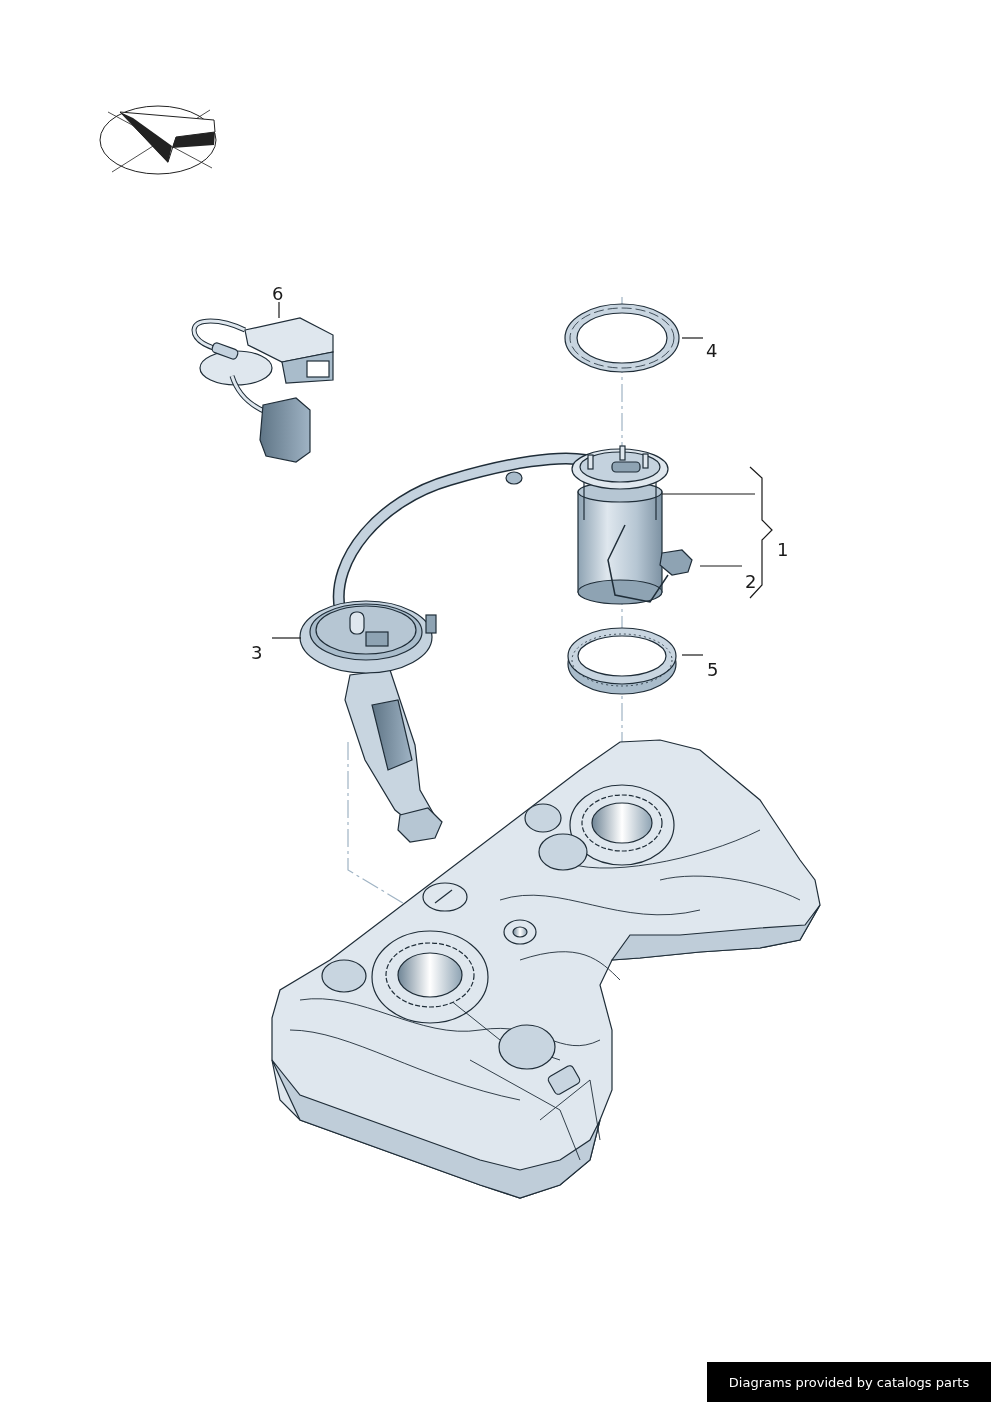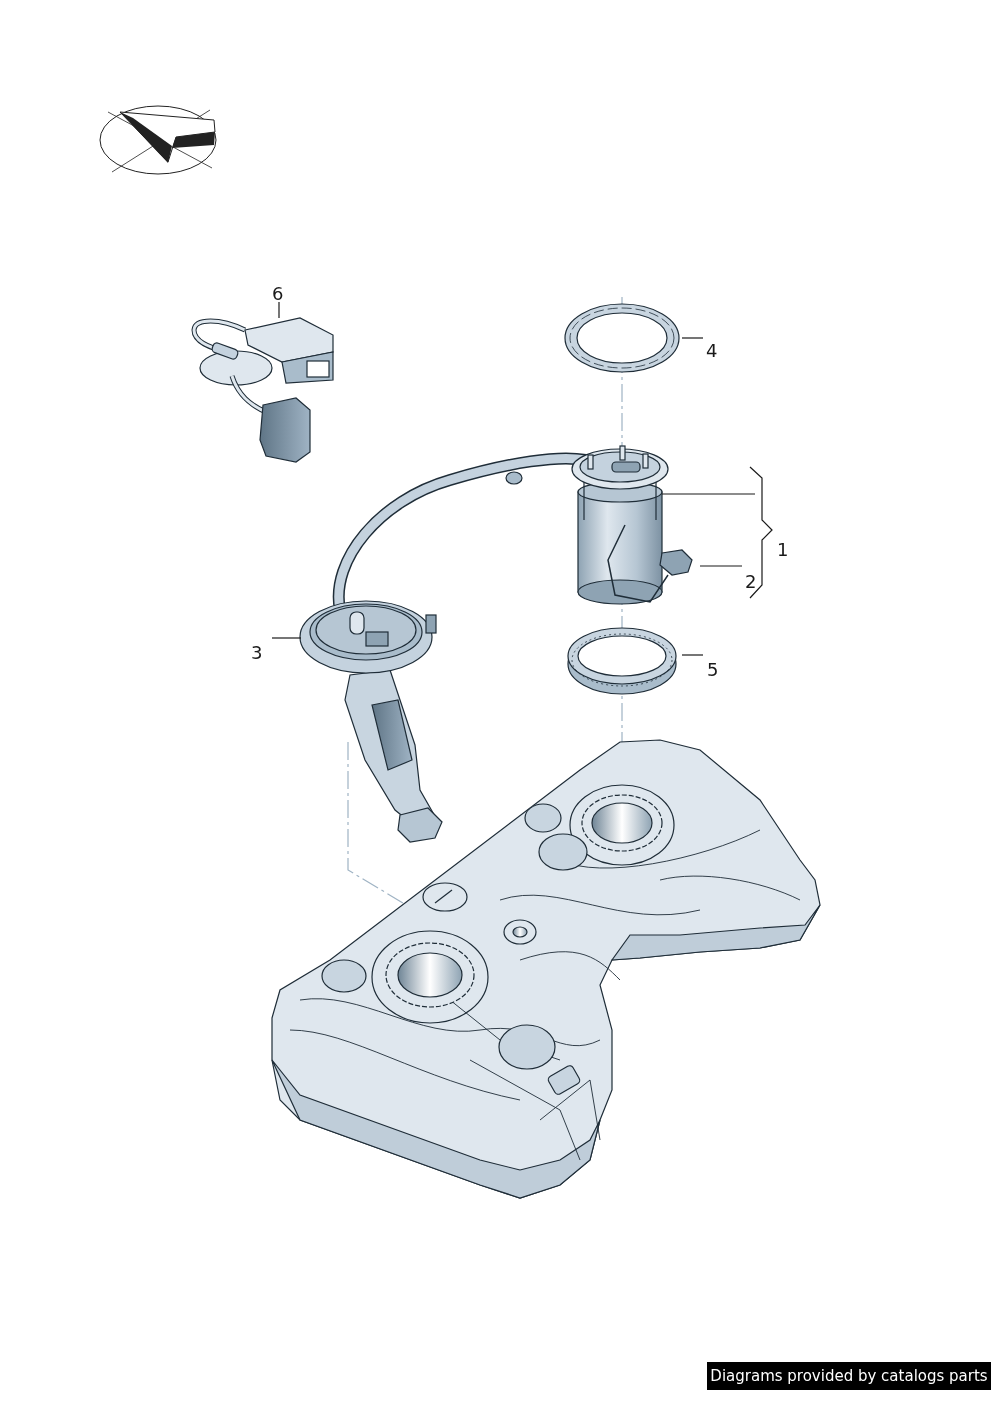"Diagrams provided by catalogs parts" #credit { font-size: 15px -> 13px; height: 28px -> 40px }
